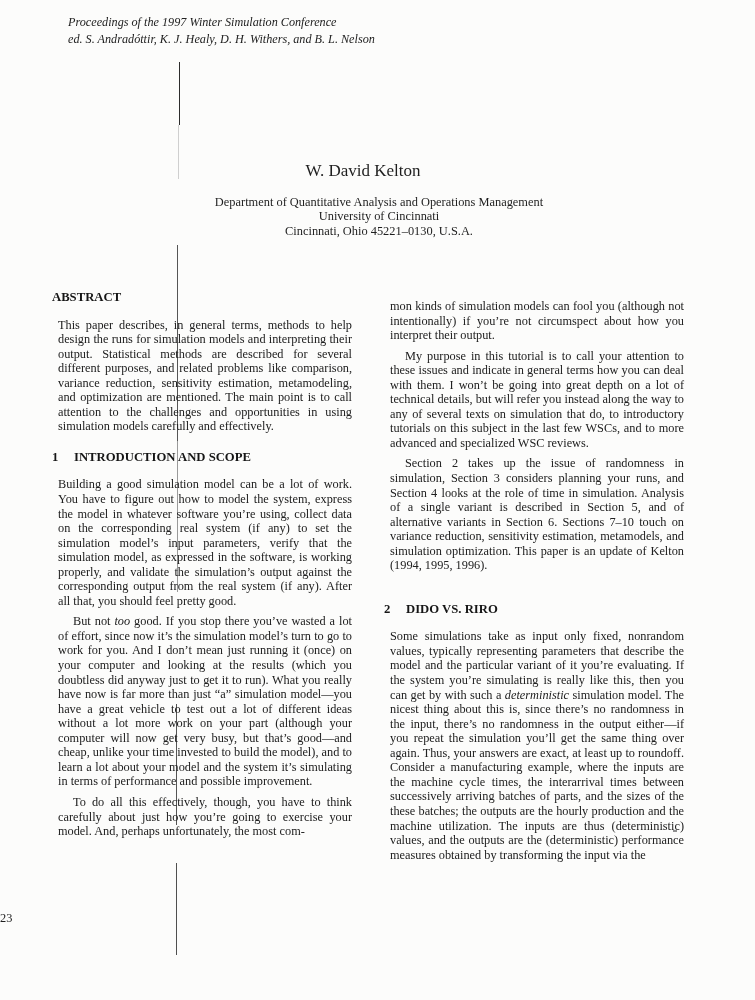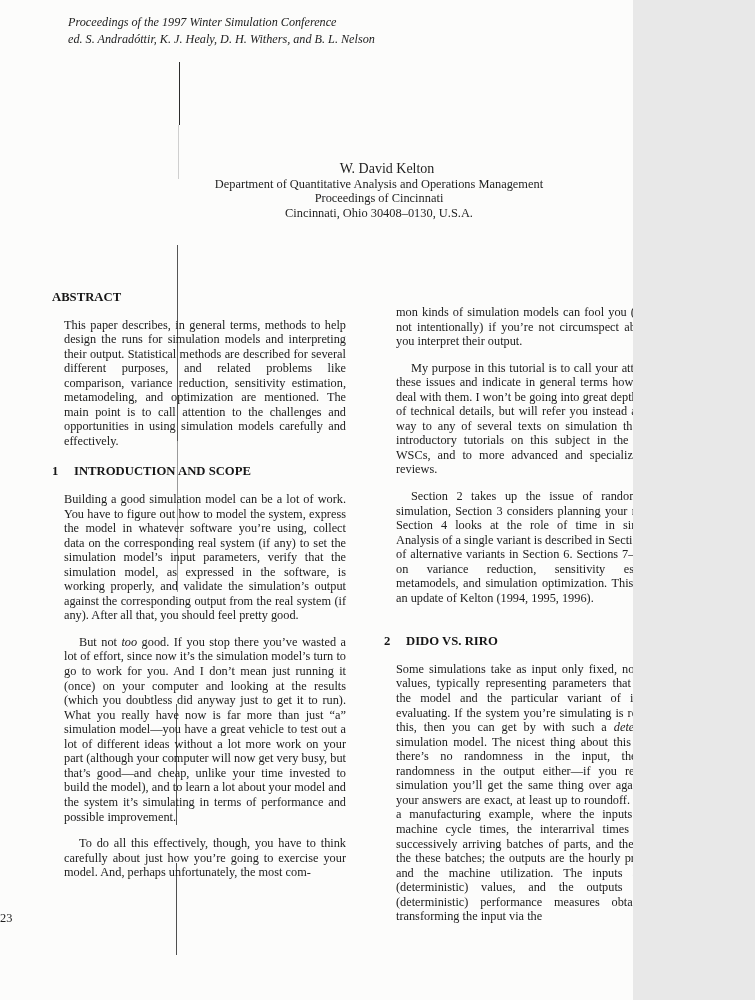"Proceedings of the 1997 Winter" .page { width: 633px -> 755px }
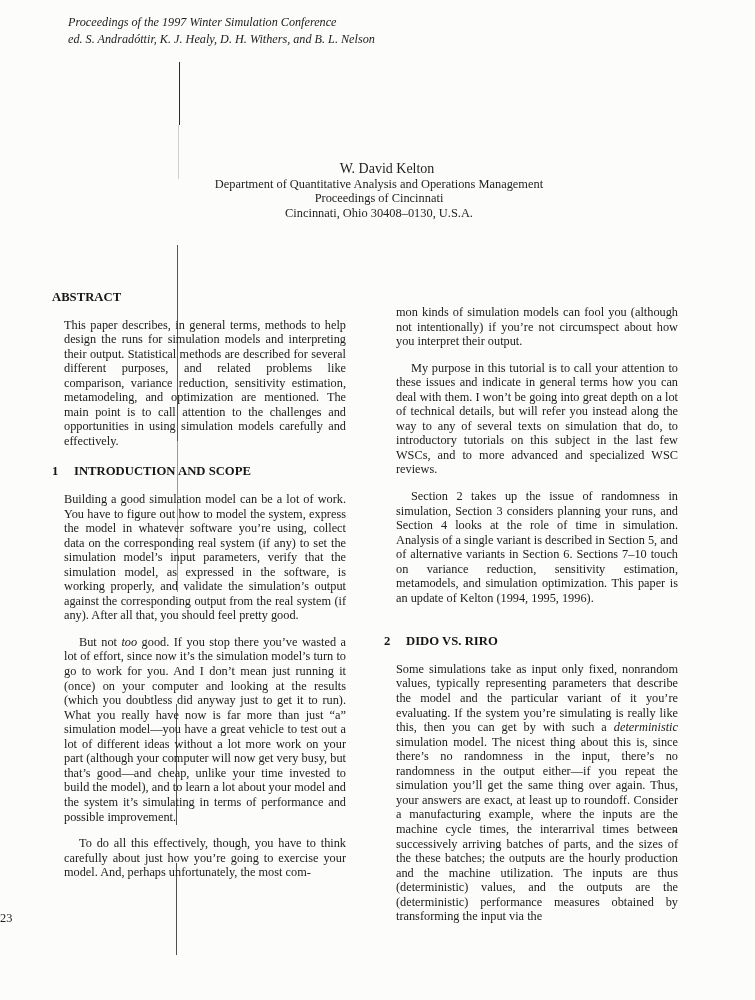"W. David Kelton" .author { font-size: 14px -> 17px; left: 76px -> 52px }
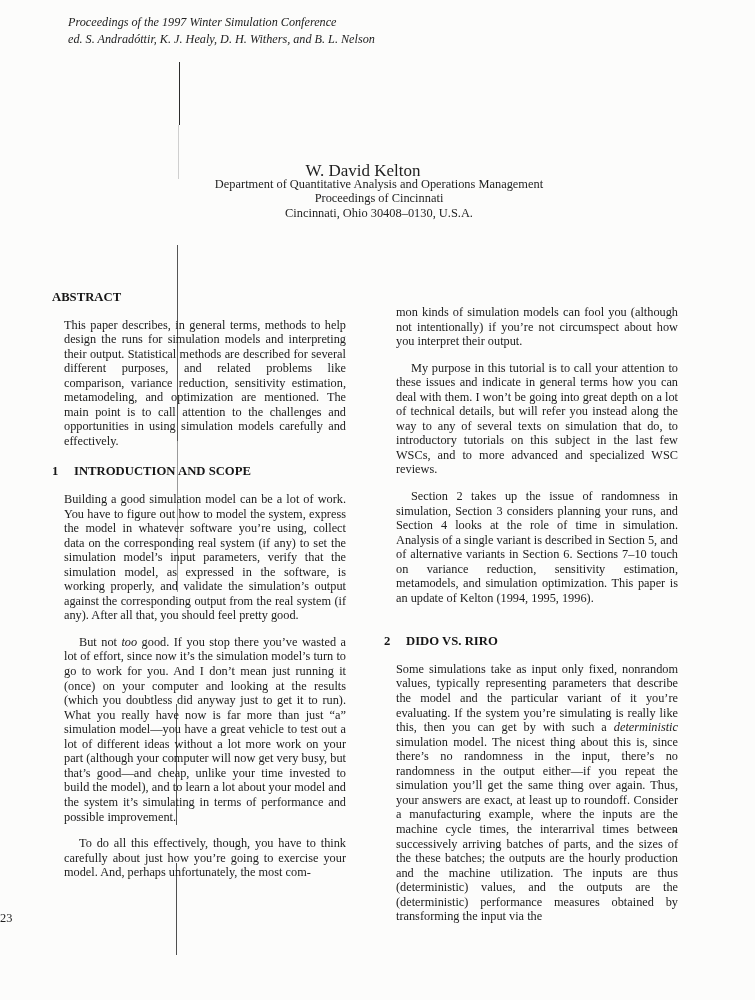"Department of Quantitative Analysis and" .affiliation { top: 177px -> 195px }
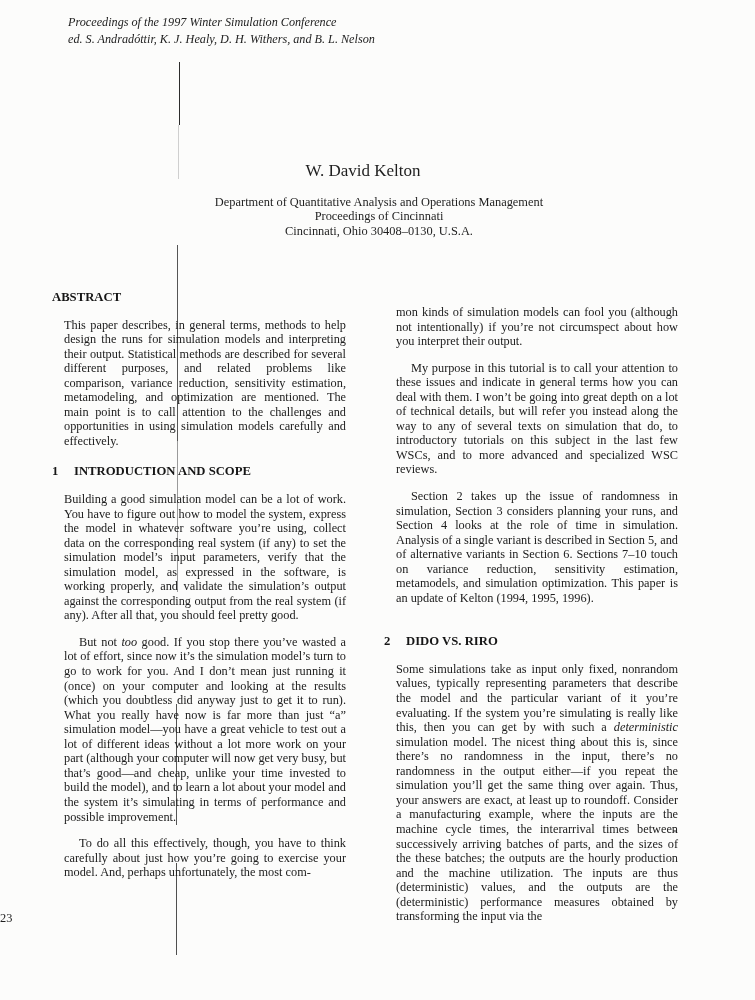"Proceedings of Cincinnati" div { text: Proceedings -> University }
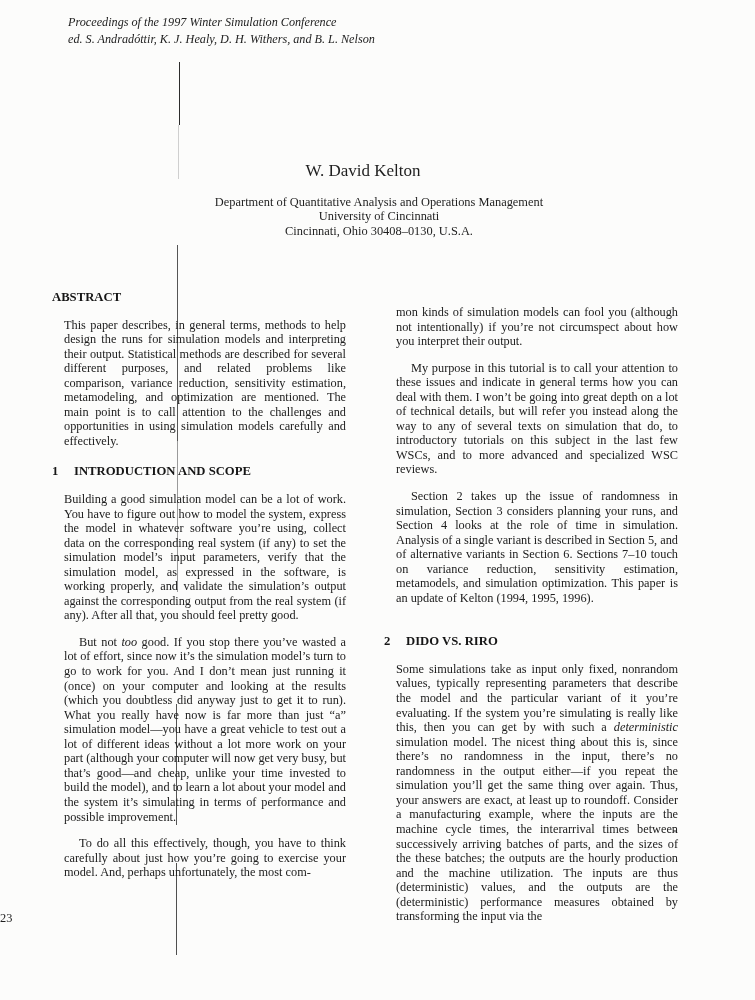"Cincinnati, Ohio 30408–0130, U.S.A." div { text: 30408 -> 45221 }
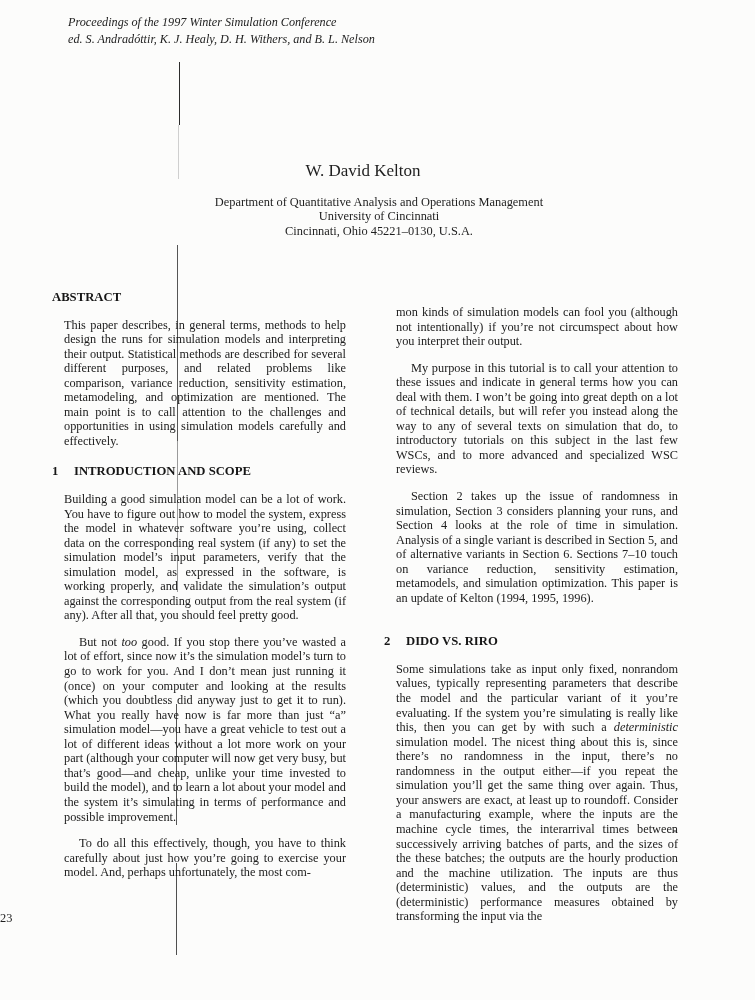"mon kinds of simulation models" p { margin: 12px -> 6px }
